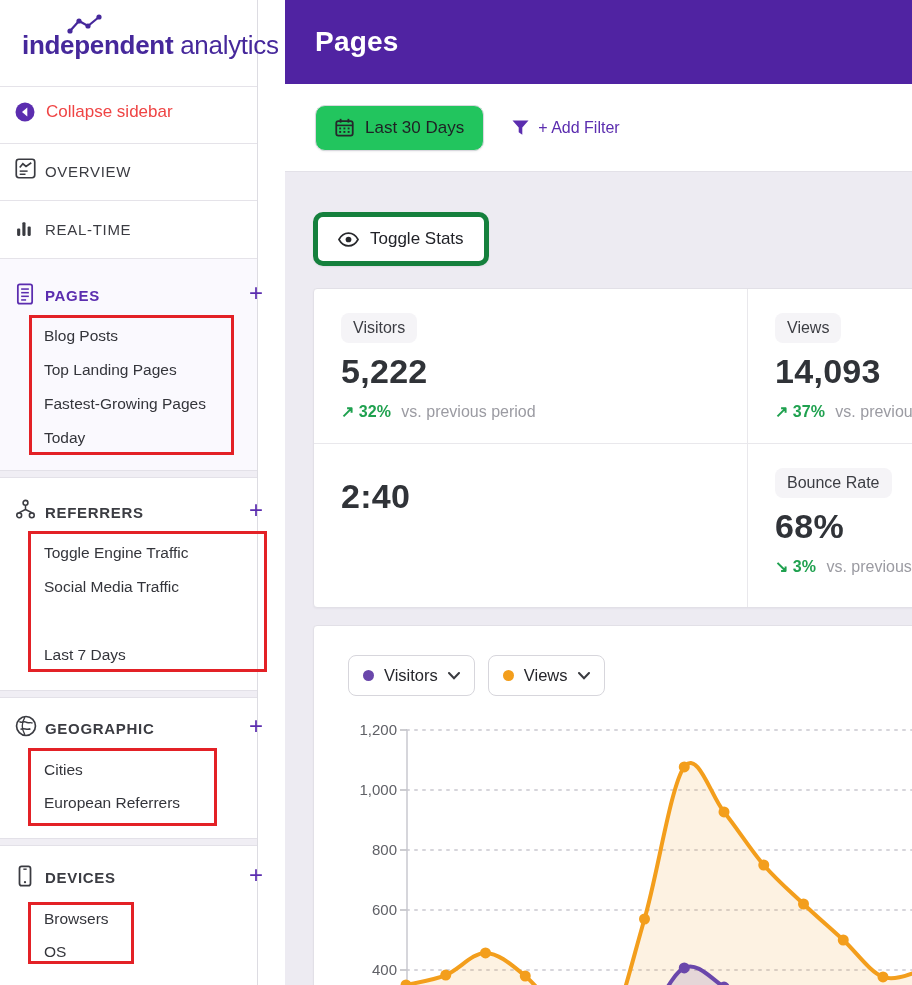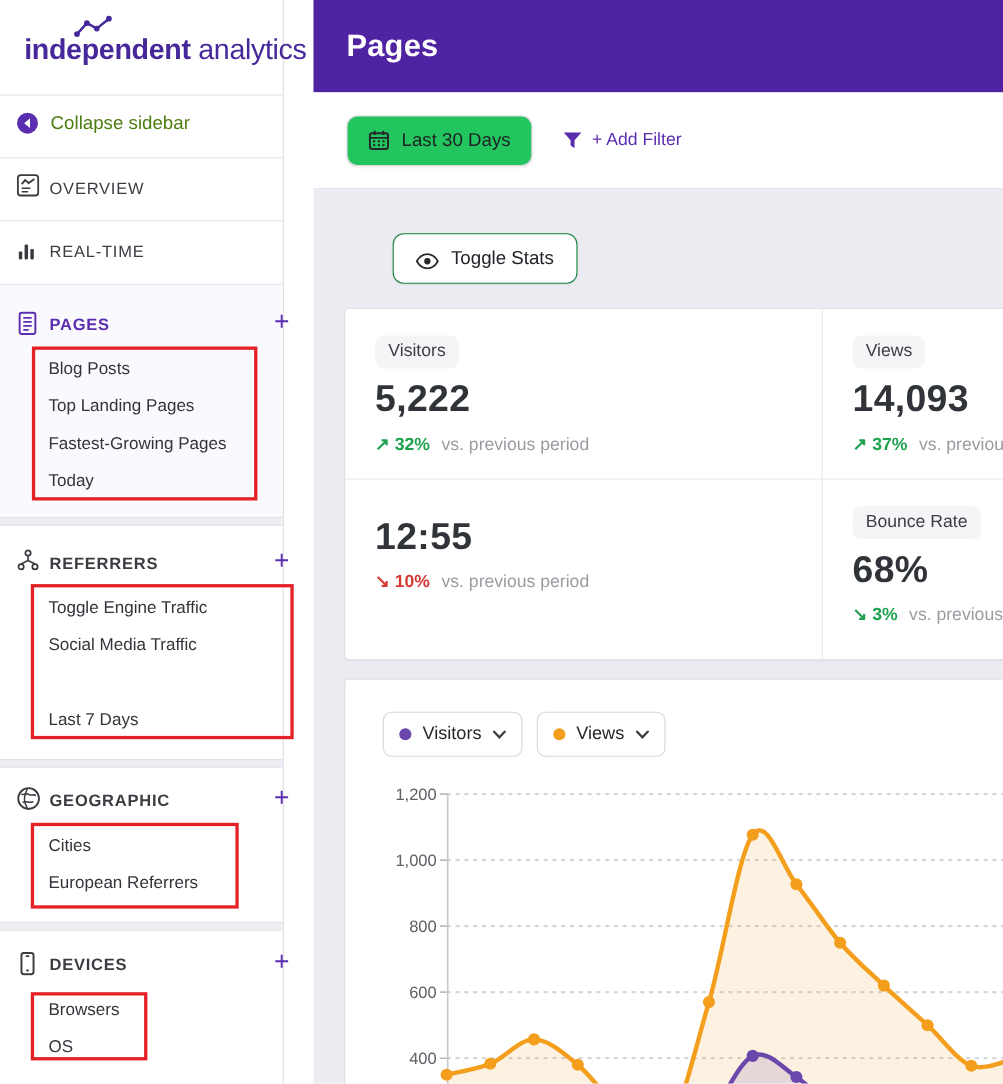"Collapse sidebar" .collapse-row { color: #4d7c0f -> #ef4444 }
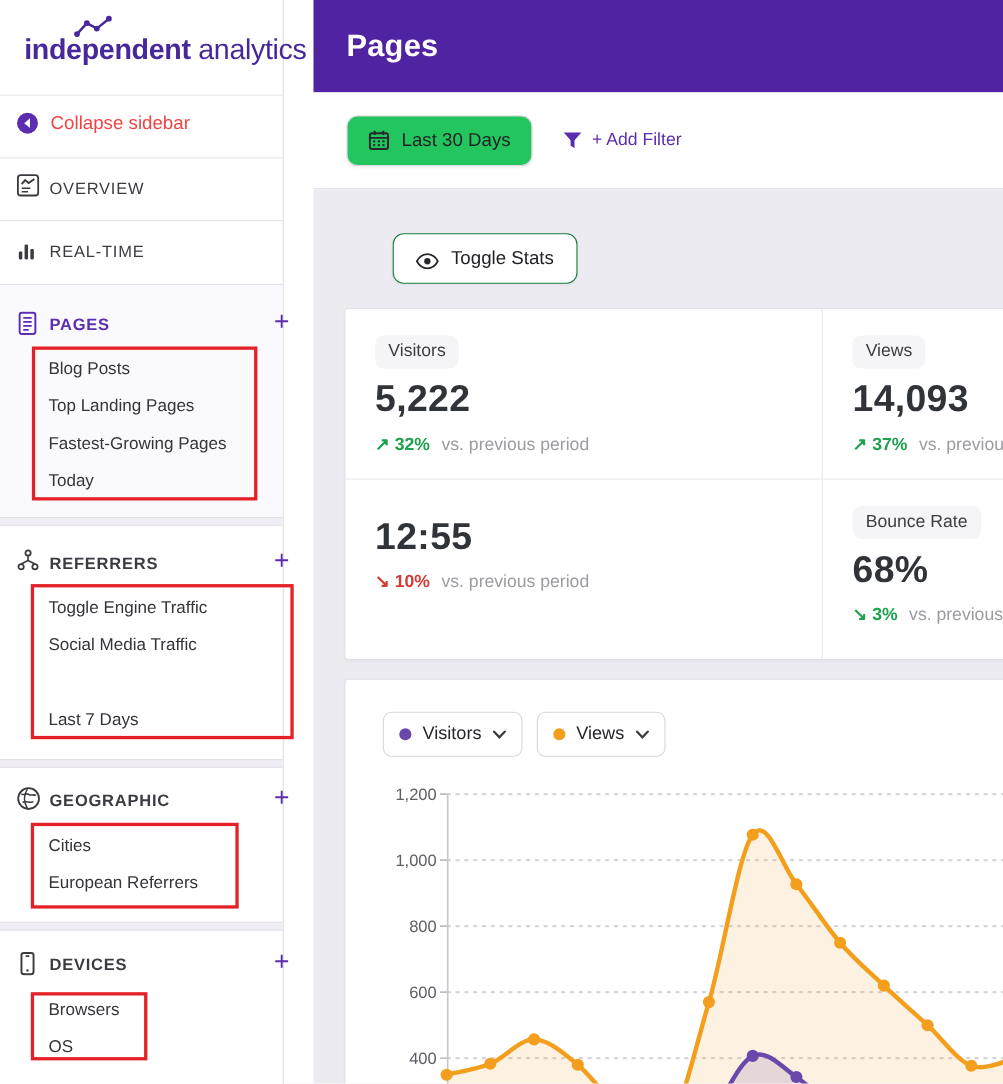"Toggle Stats" .toggle-btn { align-items: flex-end -> center; border: 1px solid #15803d -> 5px solid #15803d; margin-left: 44px -> none }
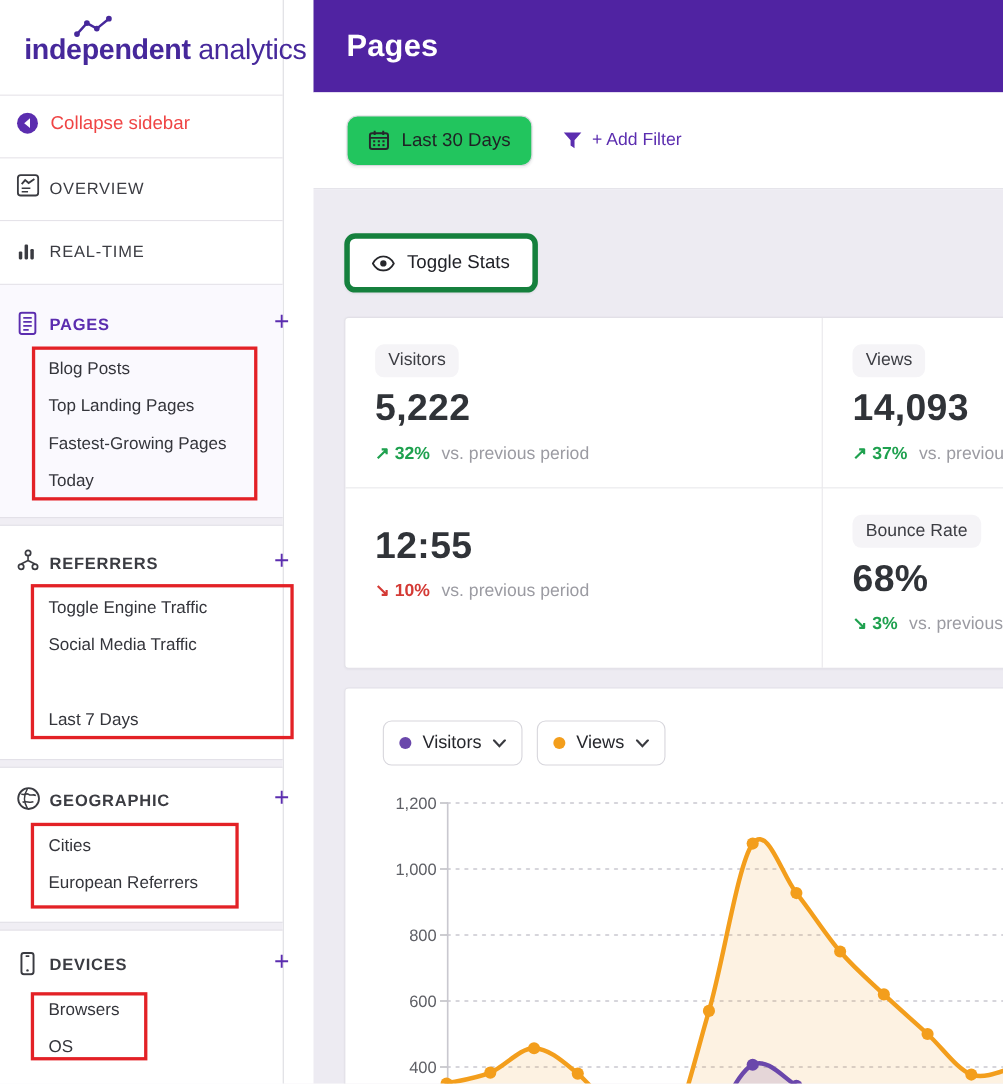"12:55" div.stat-value { text: 12:55 -> 2:40 }
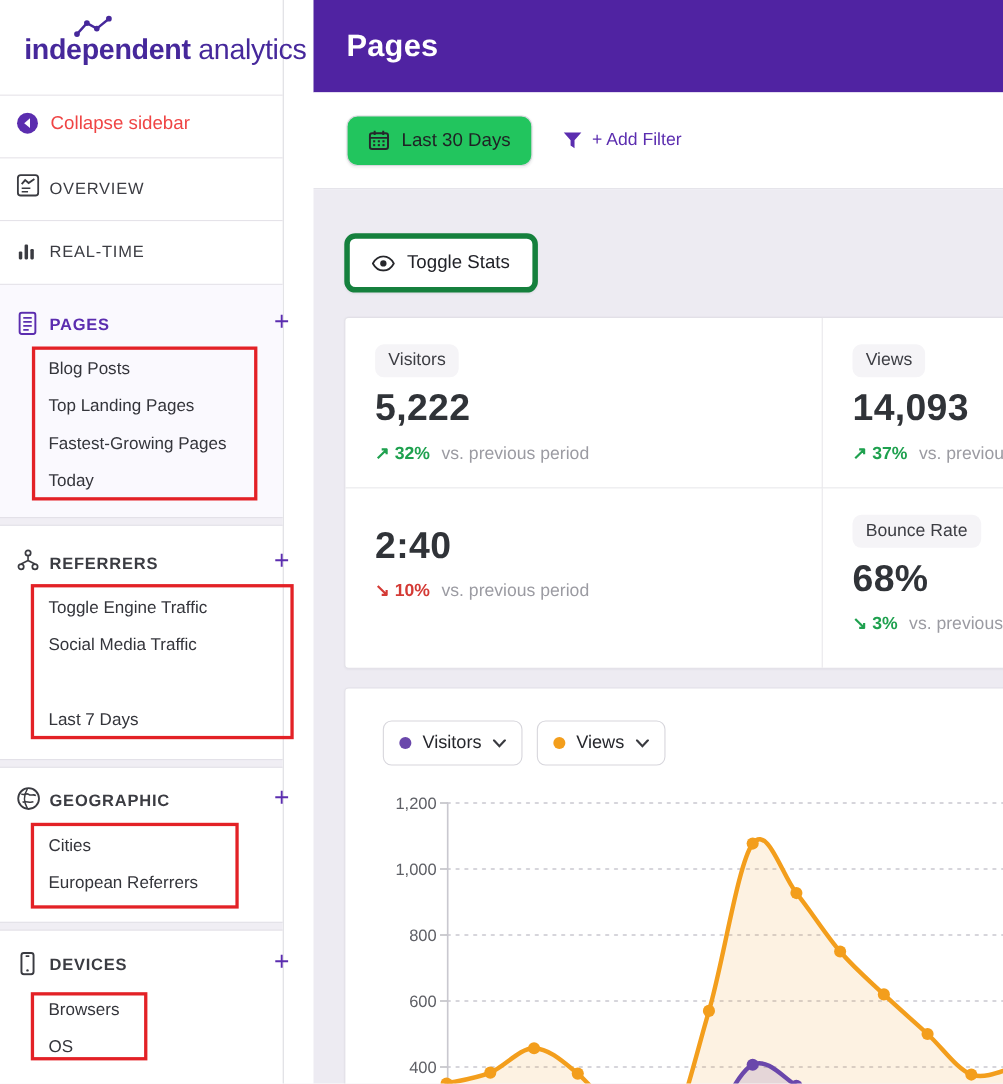"↘ 10% vs. previous period" div.stat-change { html: <div> <span><span>↘</span> <span>10%</span></span> <span>vs. previous period</span> </div> -> none }
